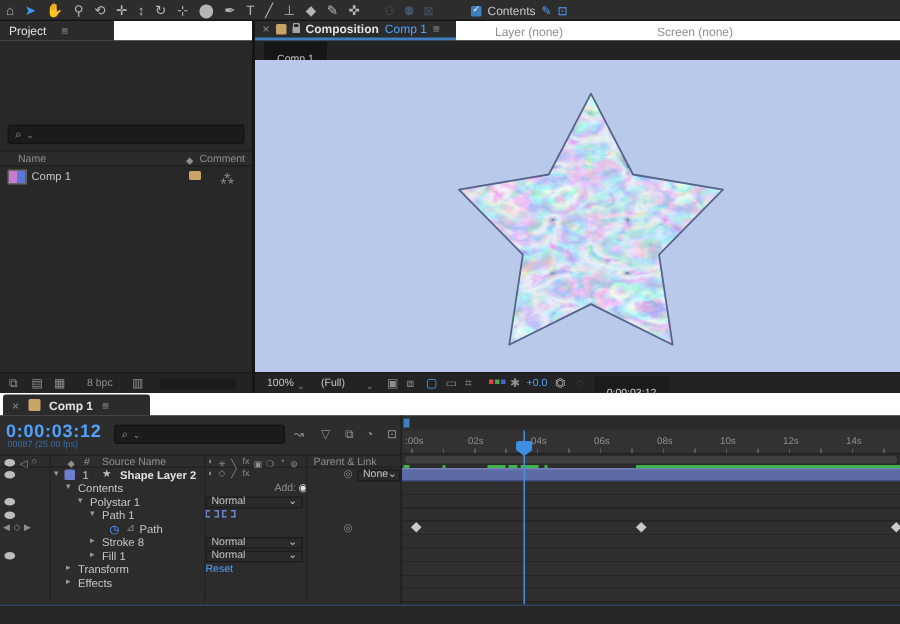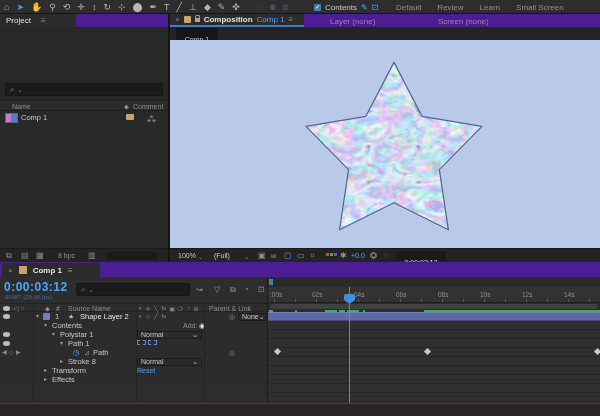"Default" div.abs { html: <div> <span>Default</span> <span>Review</span> <span>Learn</span> <span>Small Screen</span> </div> -> none }
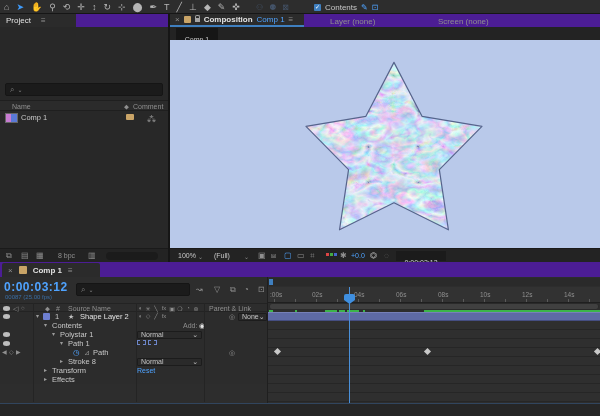"Project" .tabstrip { background: #4c1d95 -> #ffffff }
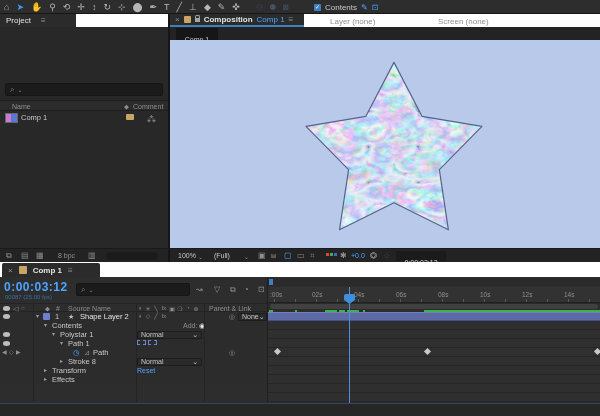"Shape Layer 2" span.t75 { font-weight: none -> bold }
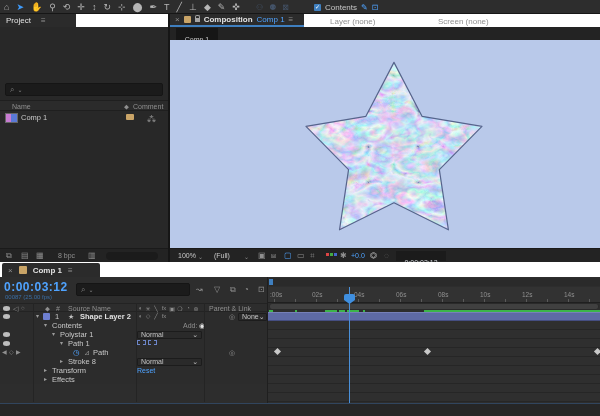"Fill 1" div.trow { html: none -> <div> <span></span> <span>▸</span> <span>Fill 1</span> <span> <span>Normal</span> <span>⌄</span> </span> </div> }
